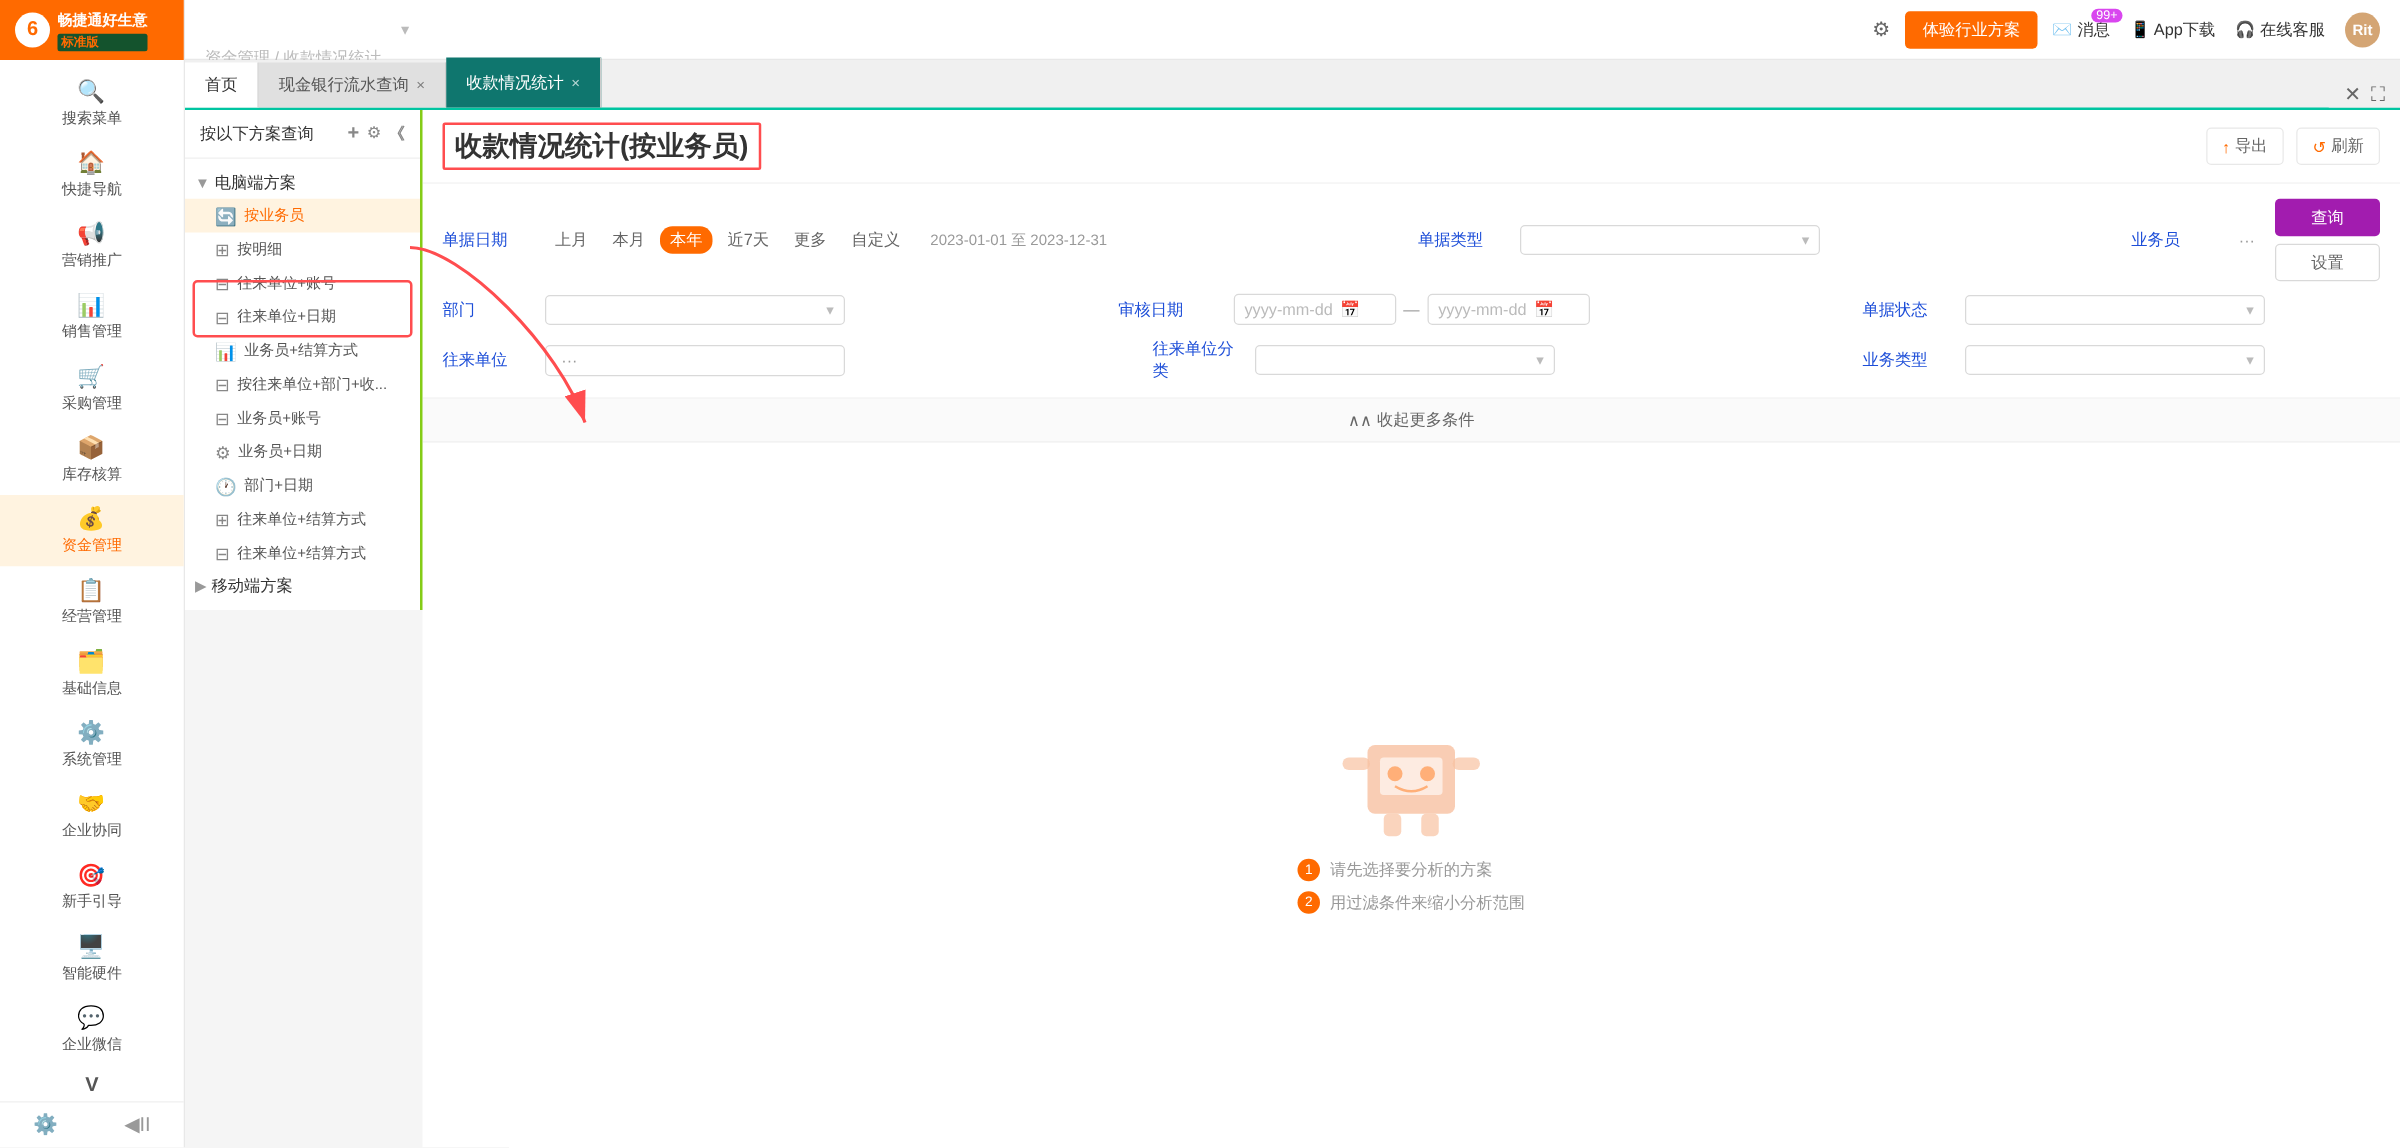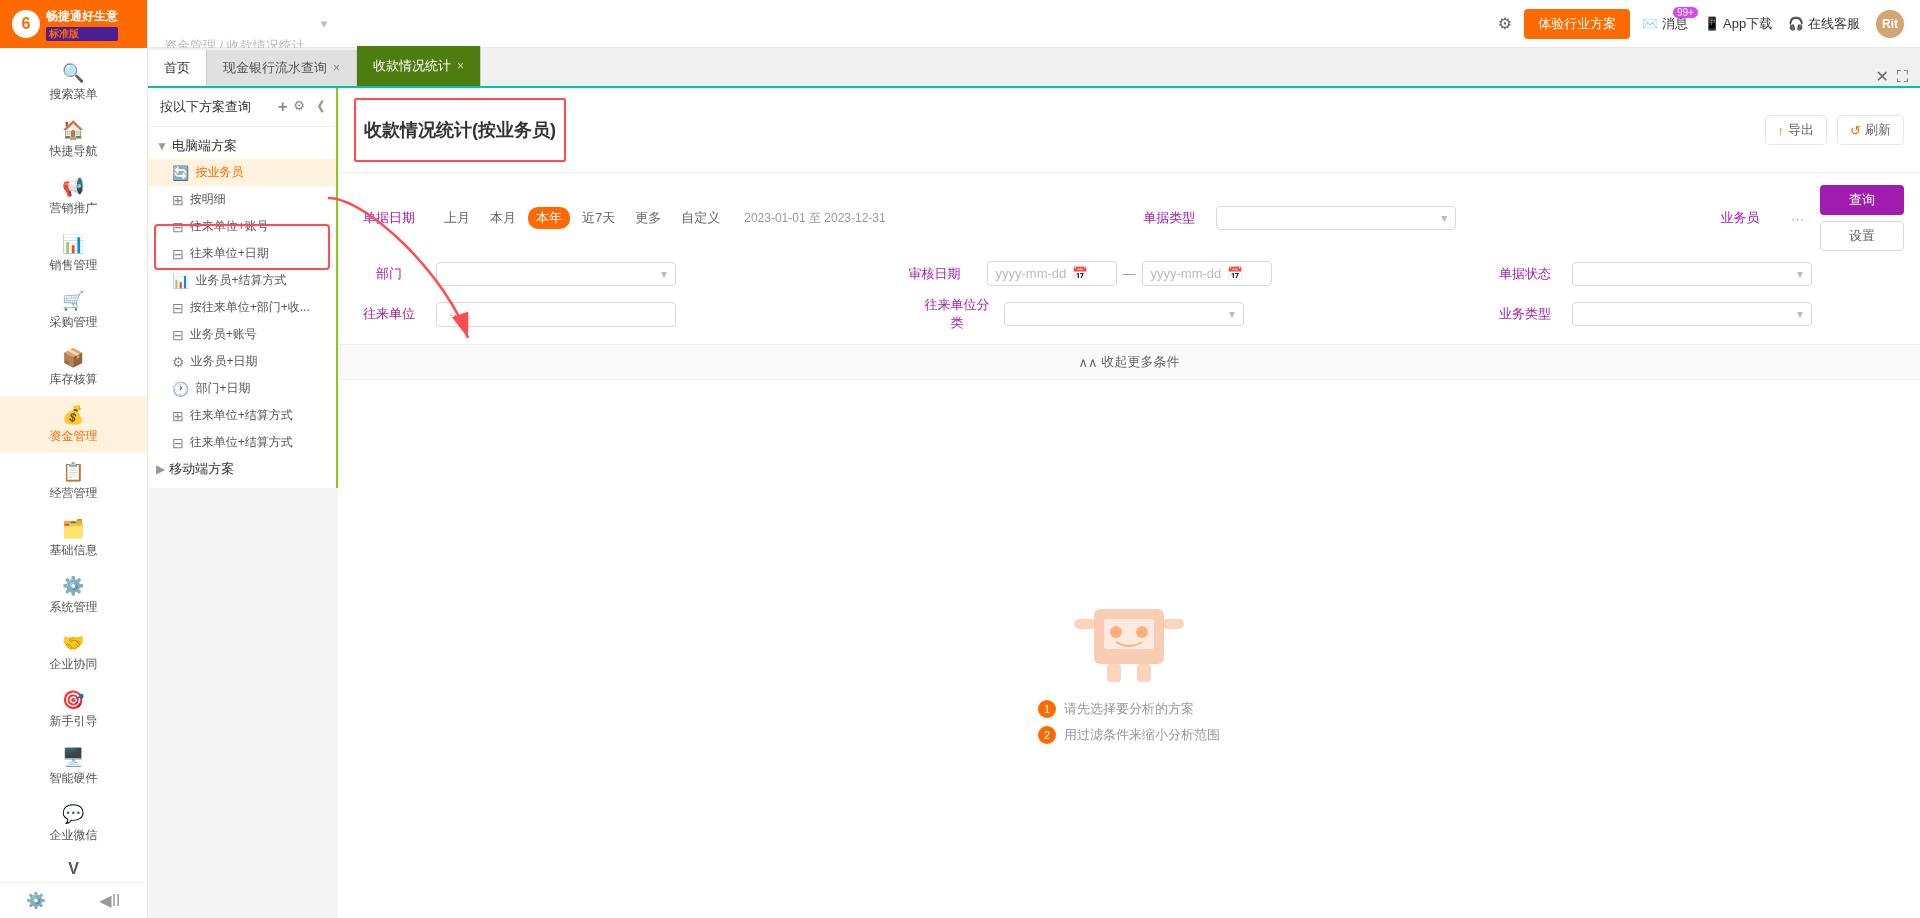"标准版" .sidebar-edition { background: #4c1d95 -> #14532d }
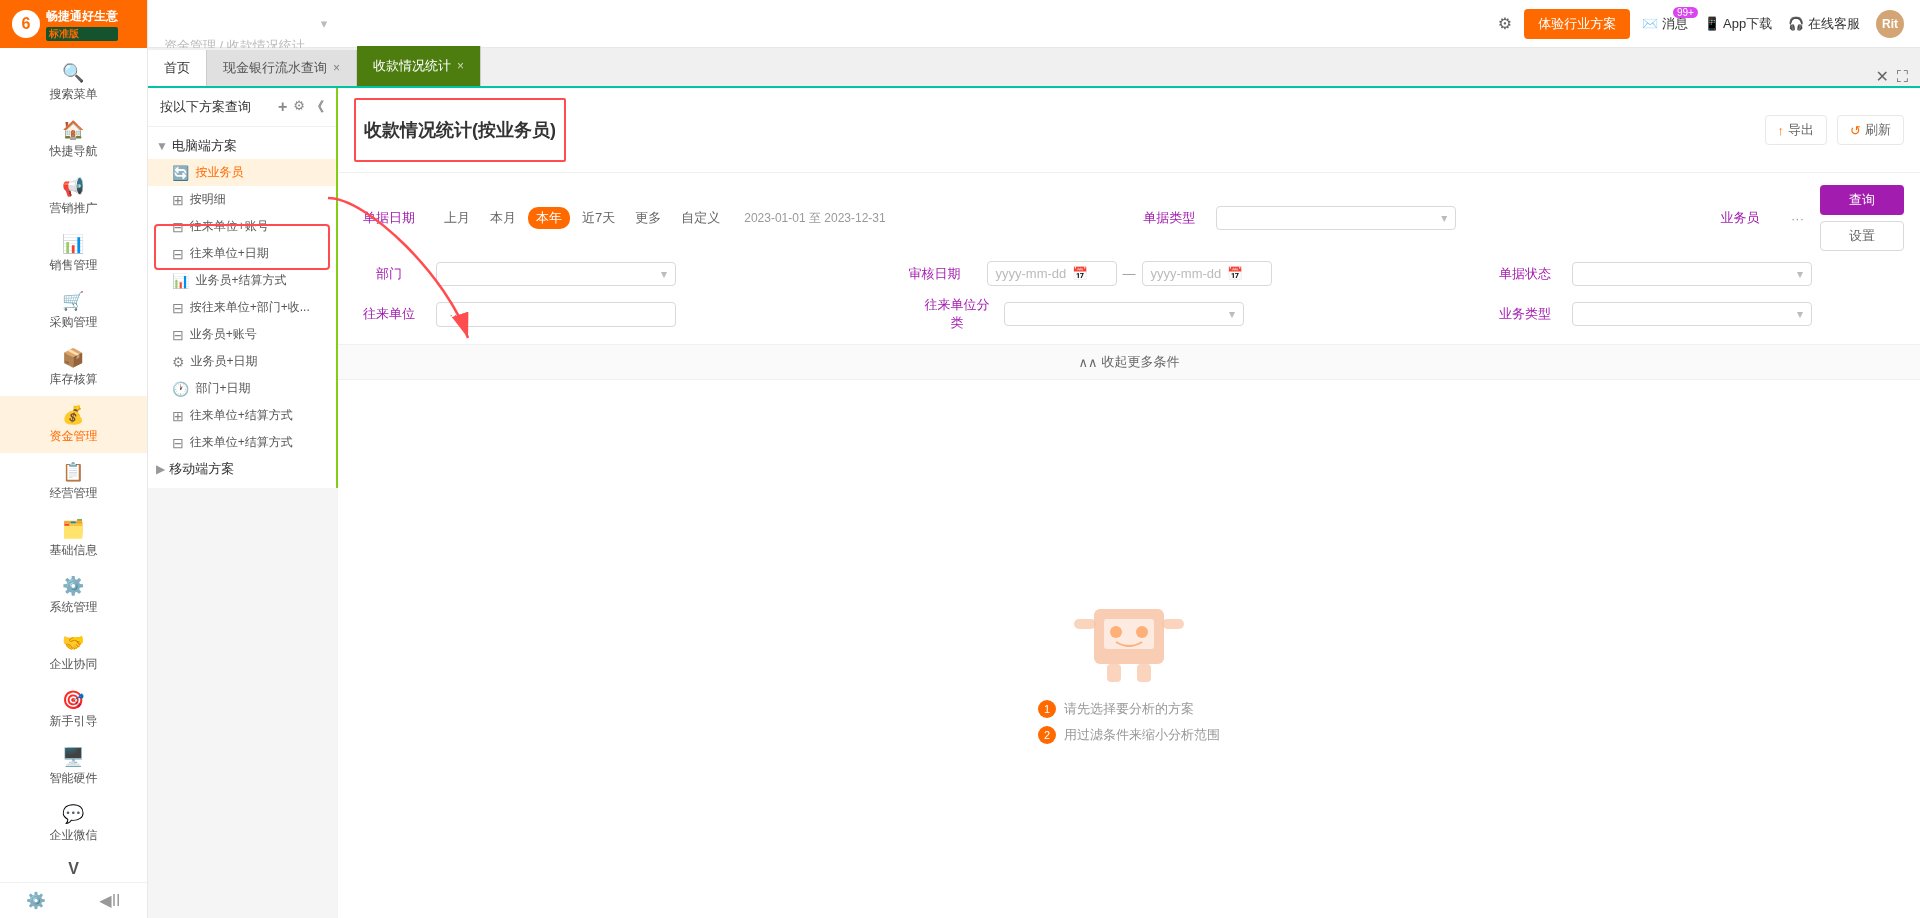"收款情况统计" .tab-item.active { background: #4d7c0f -> #0f766e }
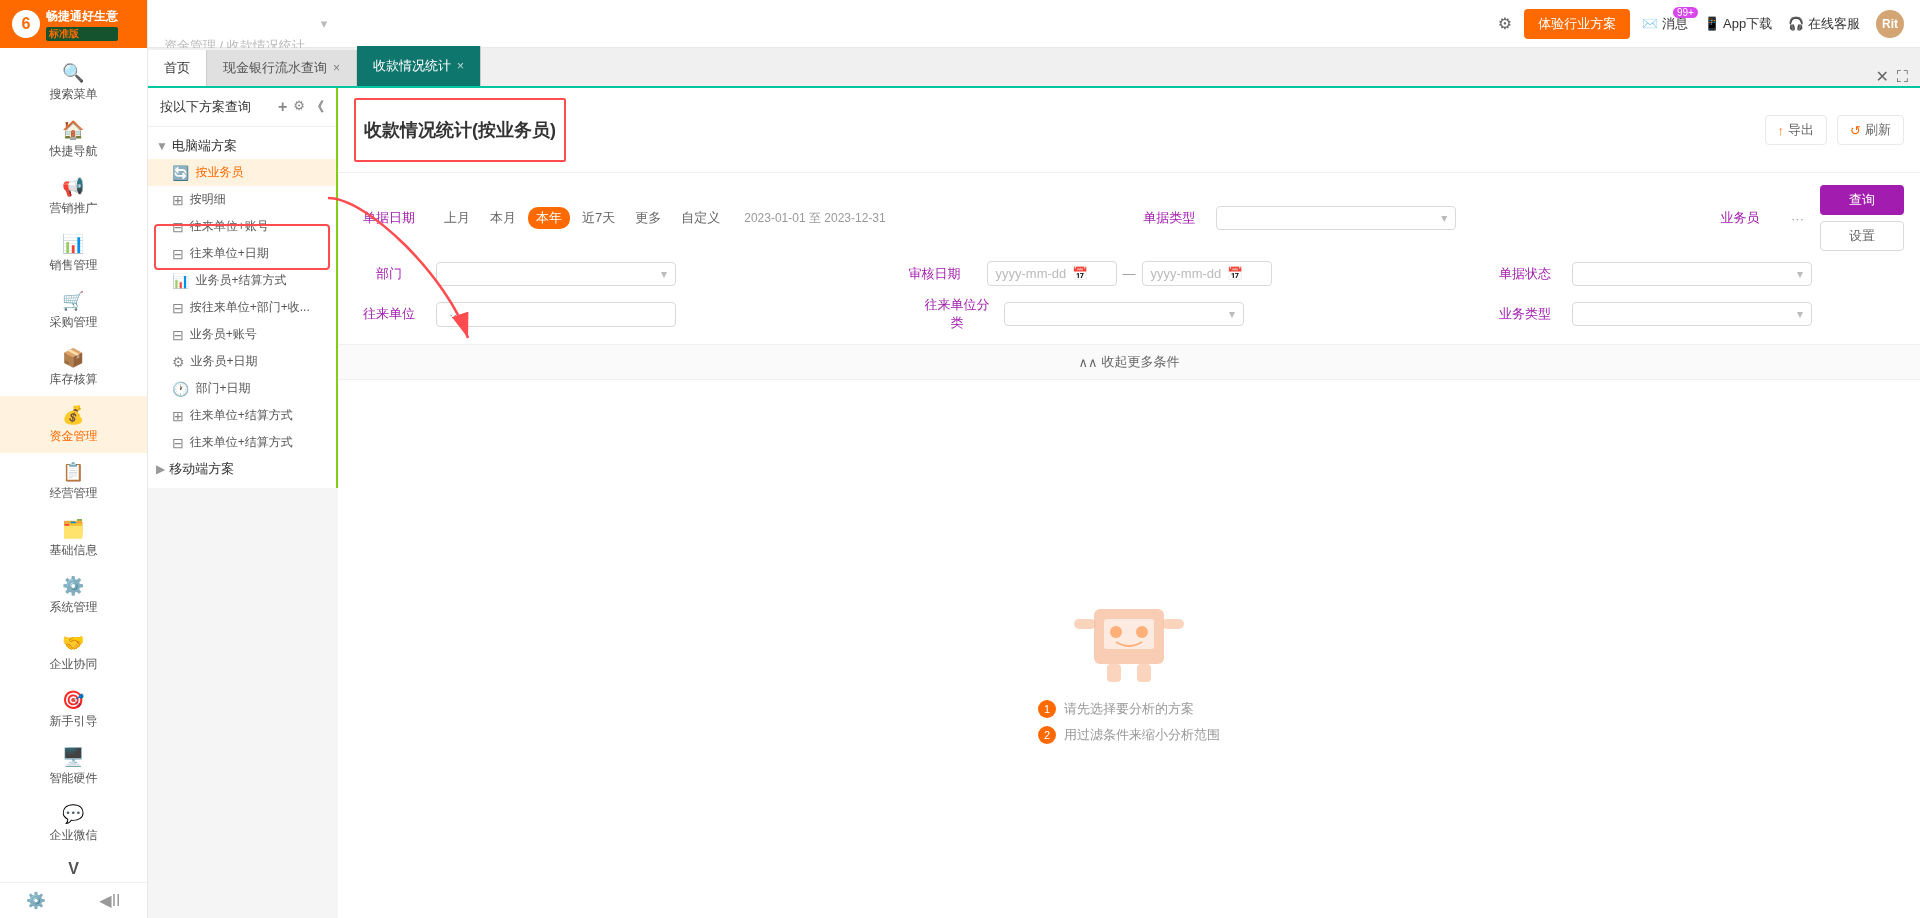"收款情况统计(按业务员)" .page-title { font-size: 18px -> 22px; padding: 18px 8px -> 2px 8px }
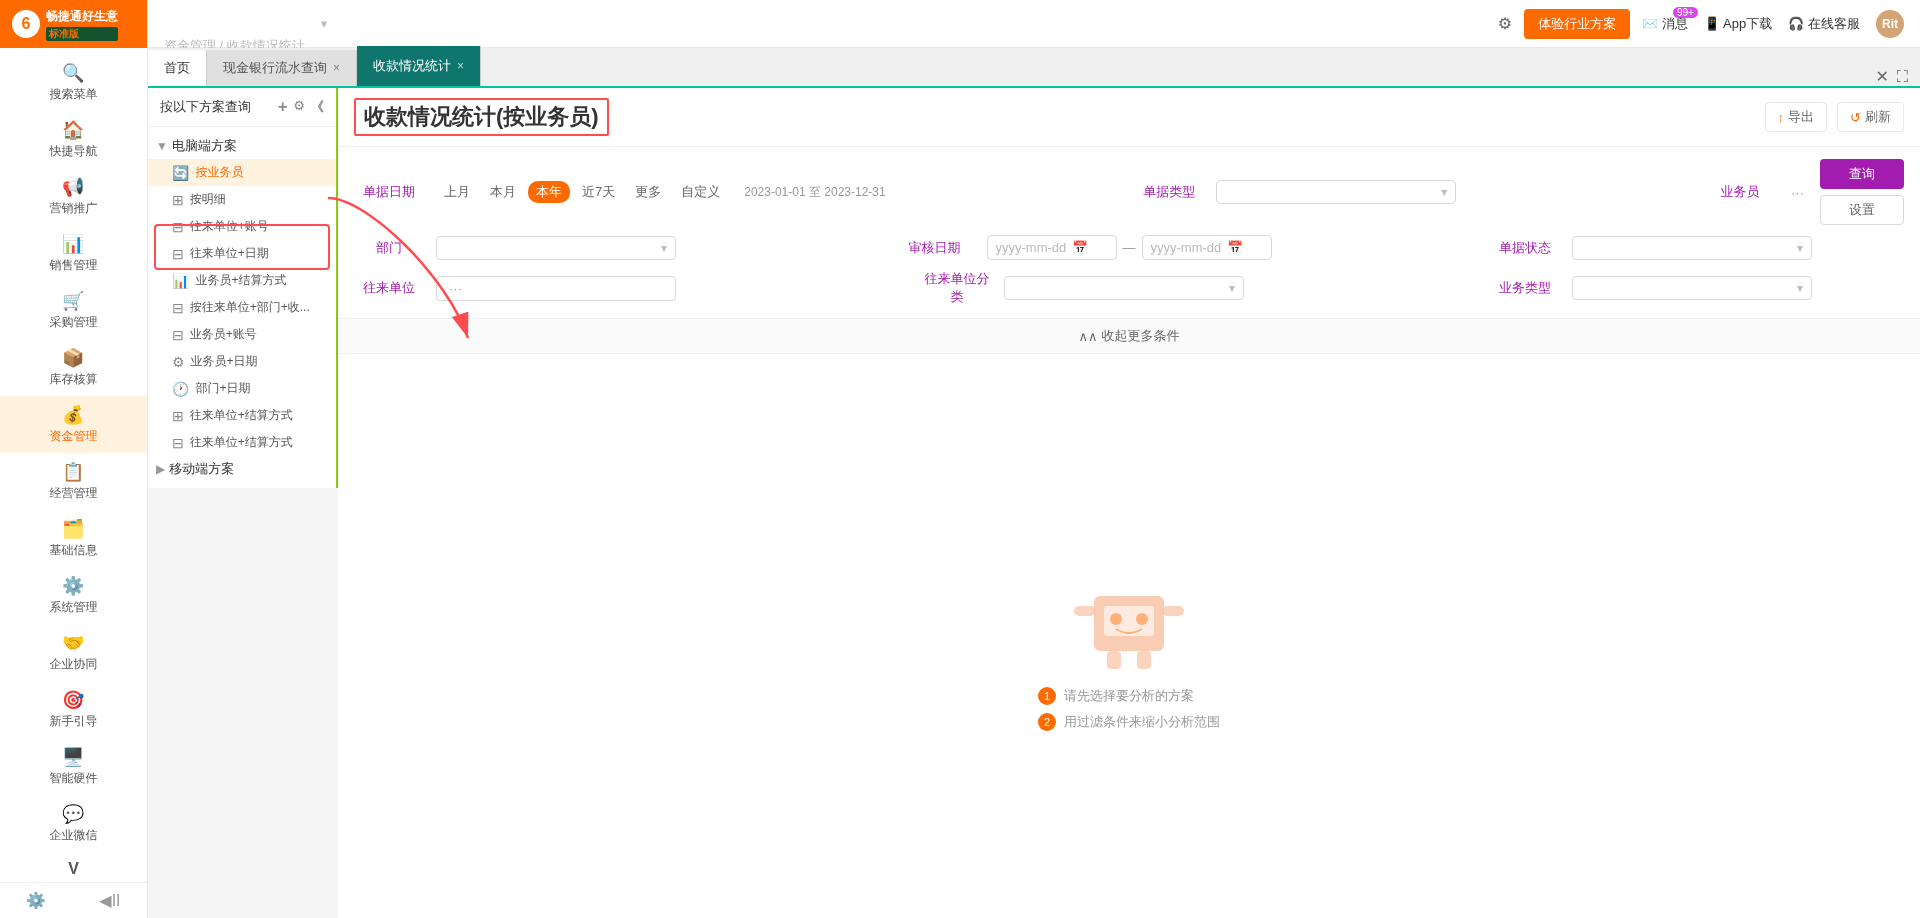"单据日期" .filter-label { color: #a21caf -> #1d4ed8; text-align: center -> left }
